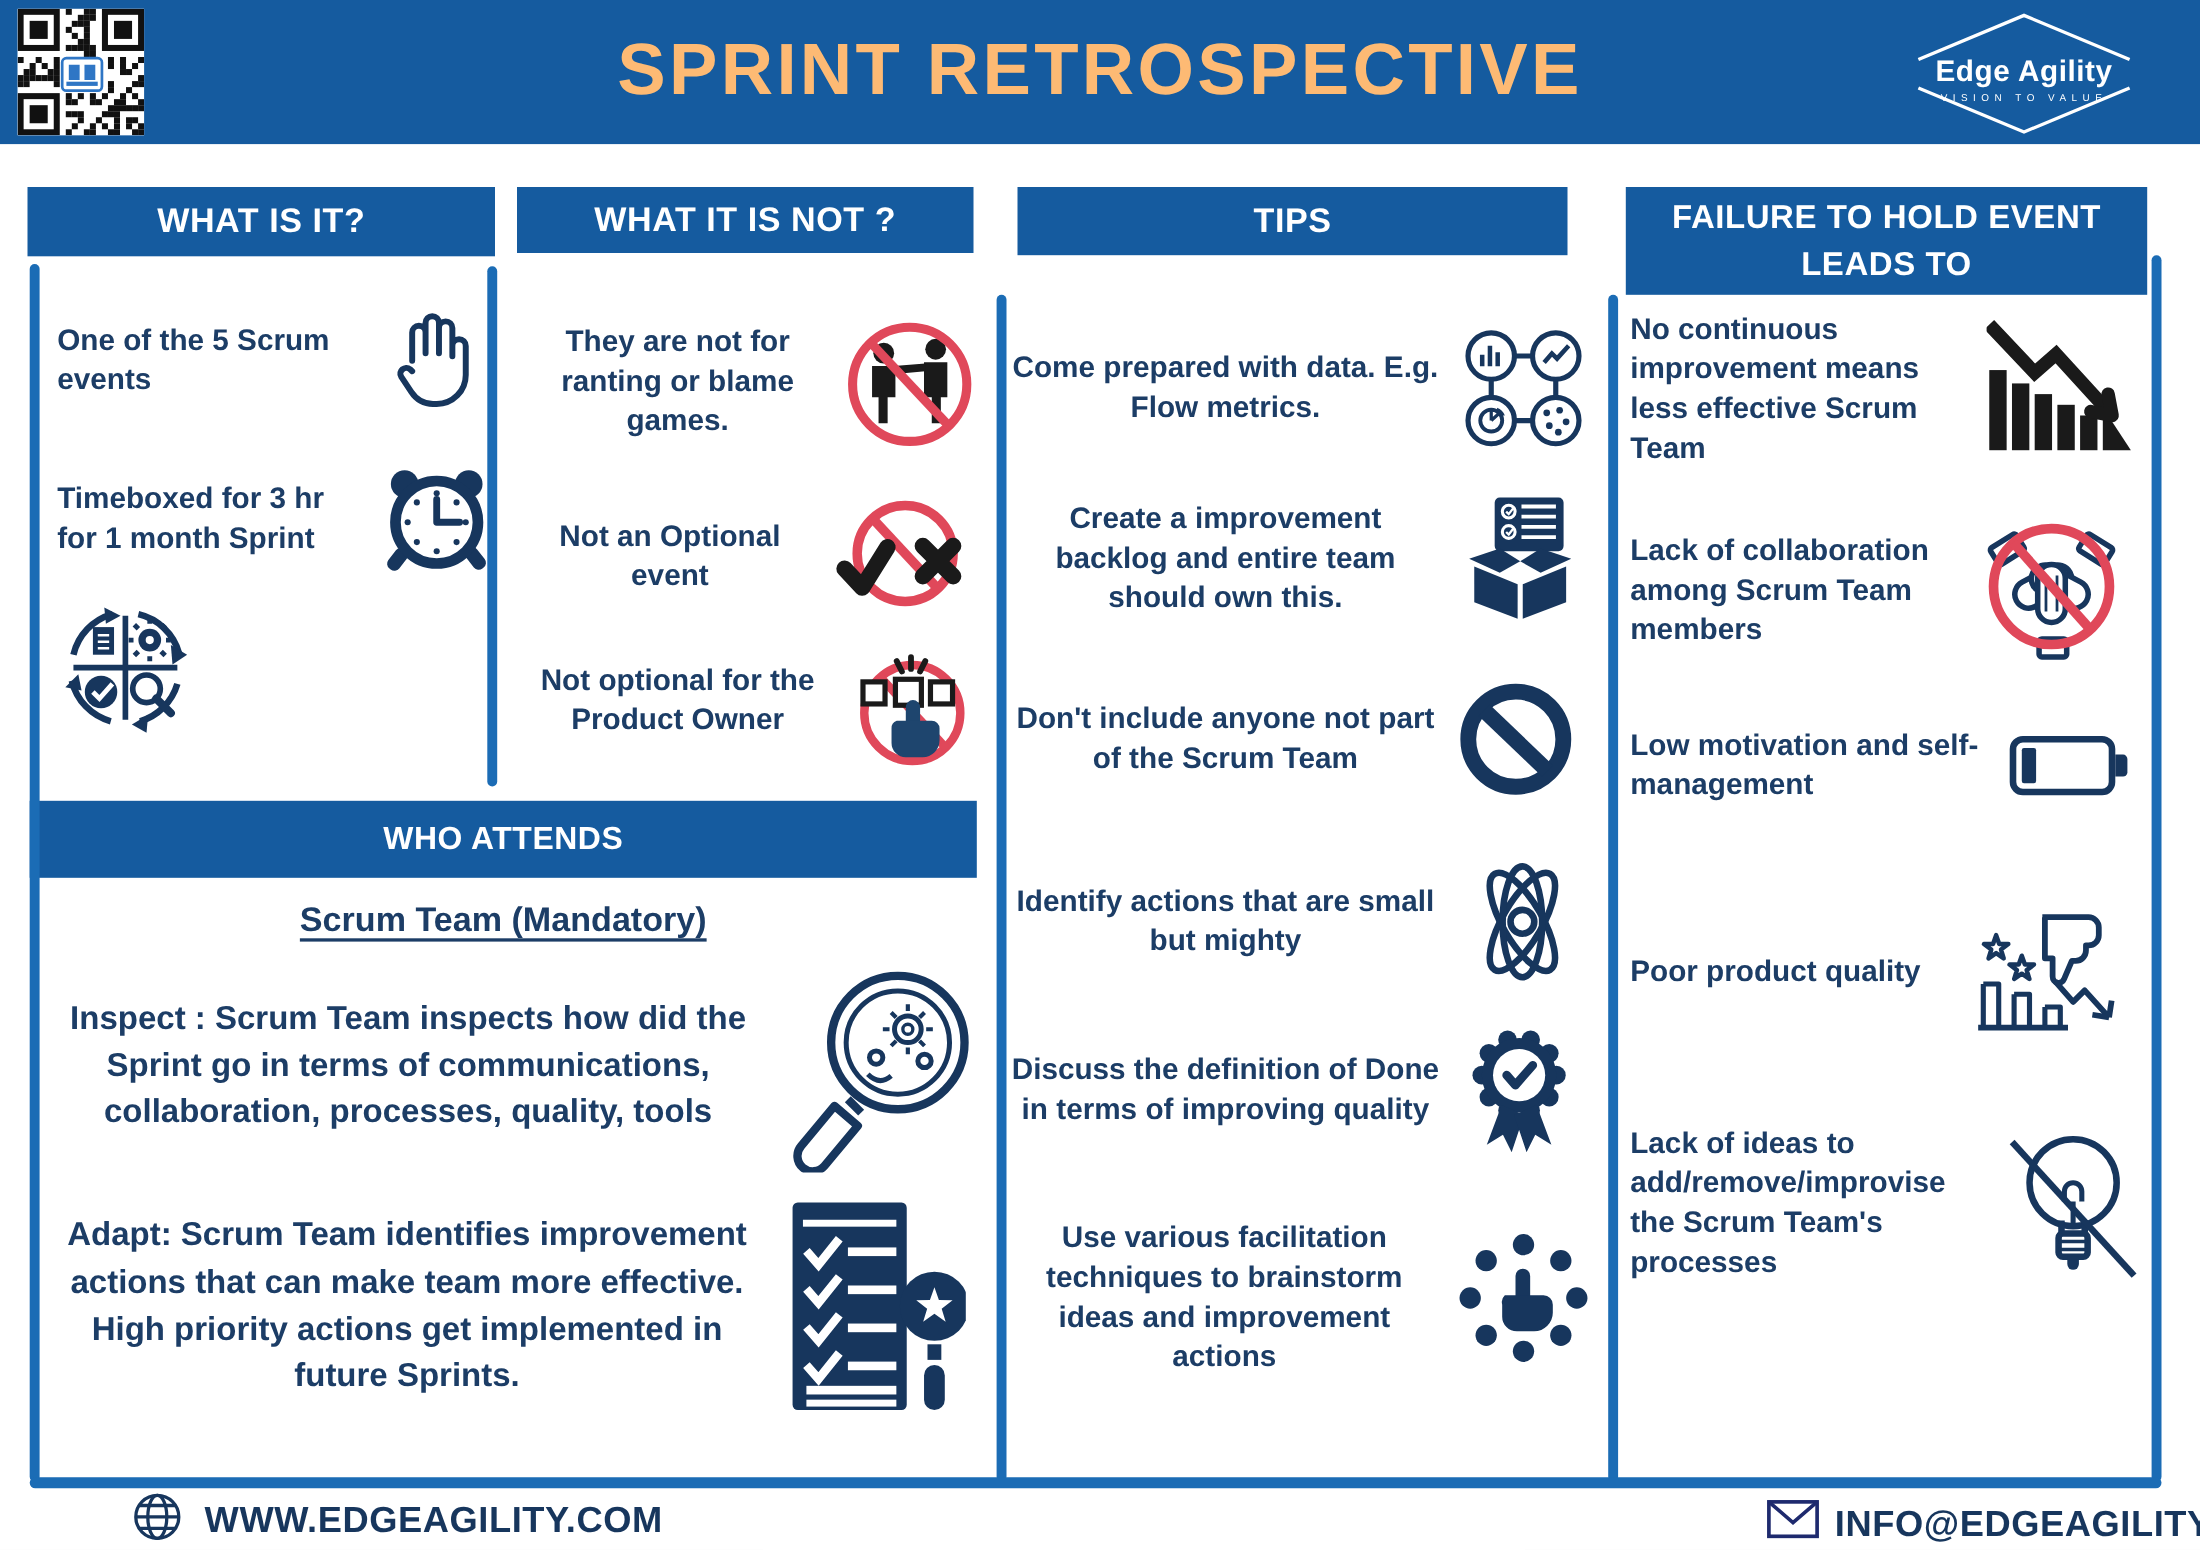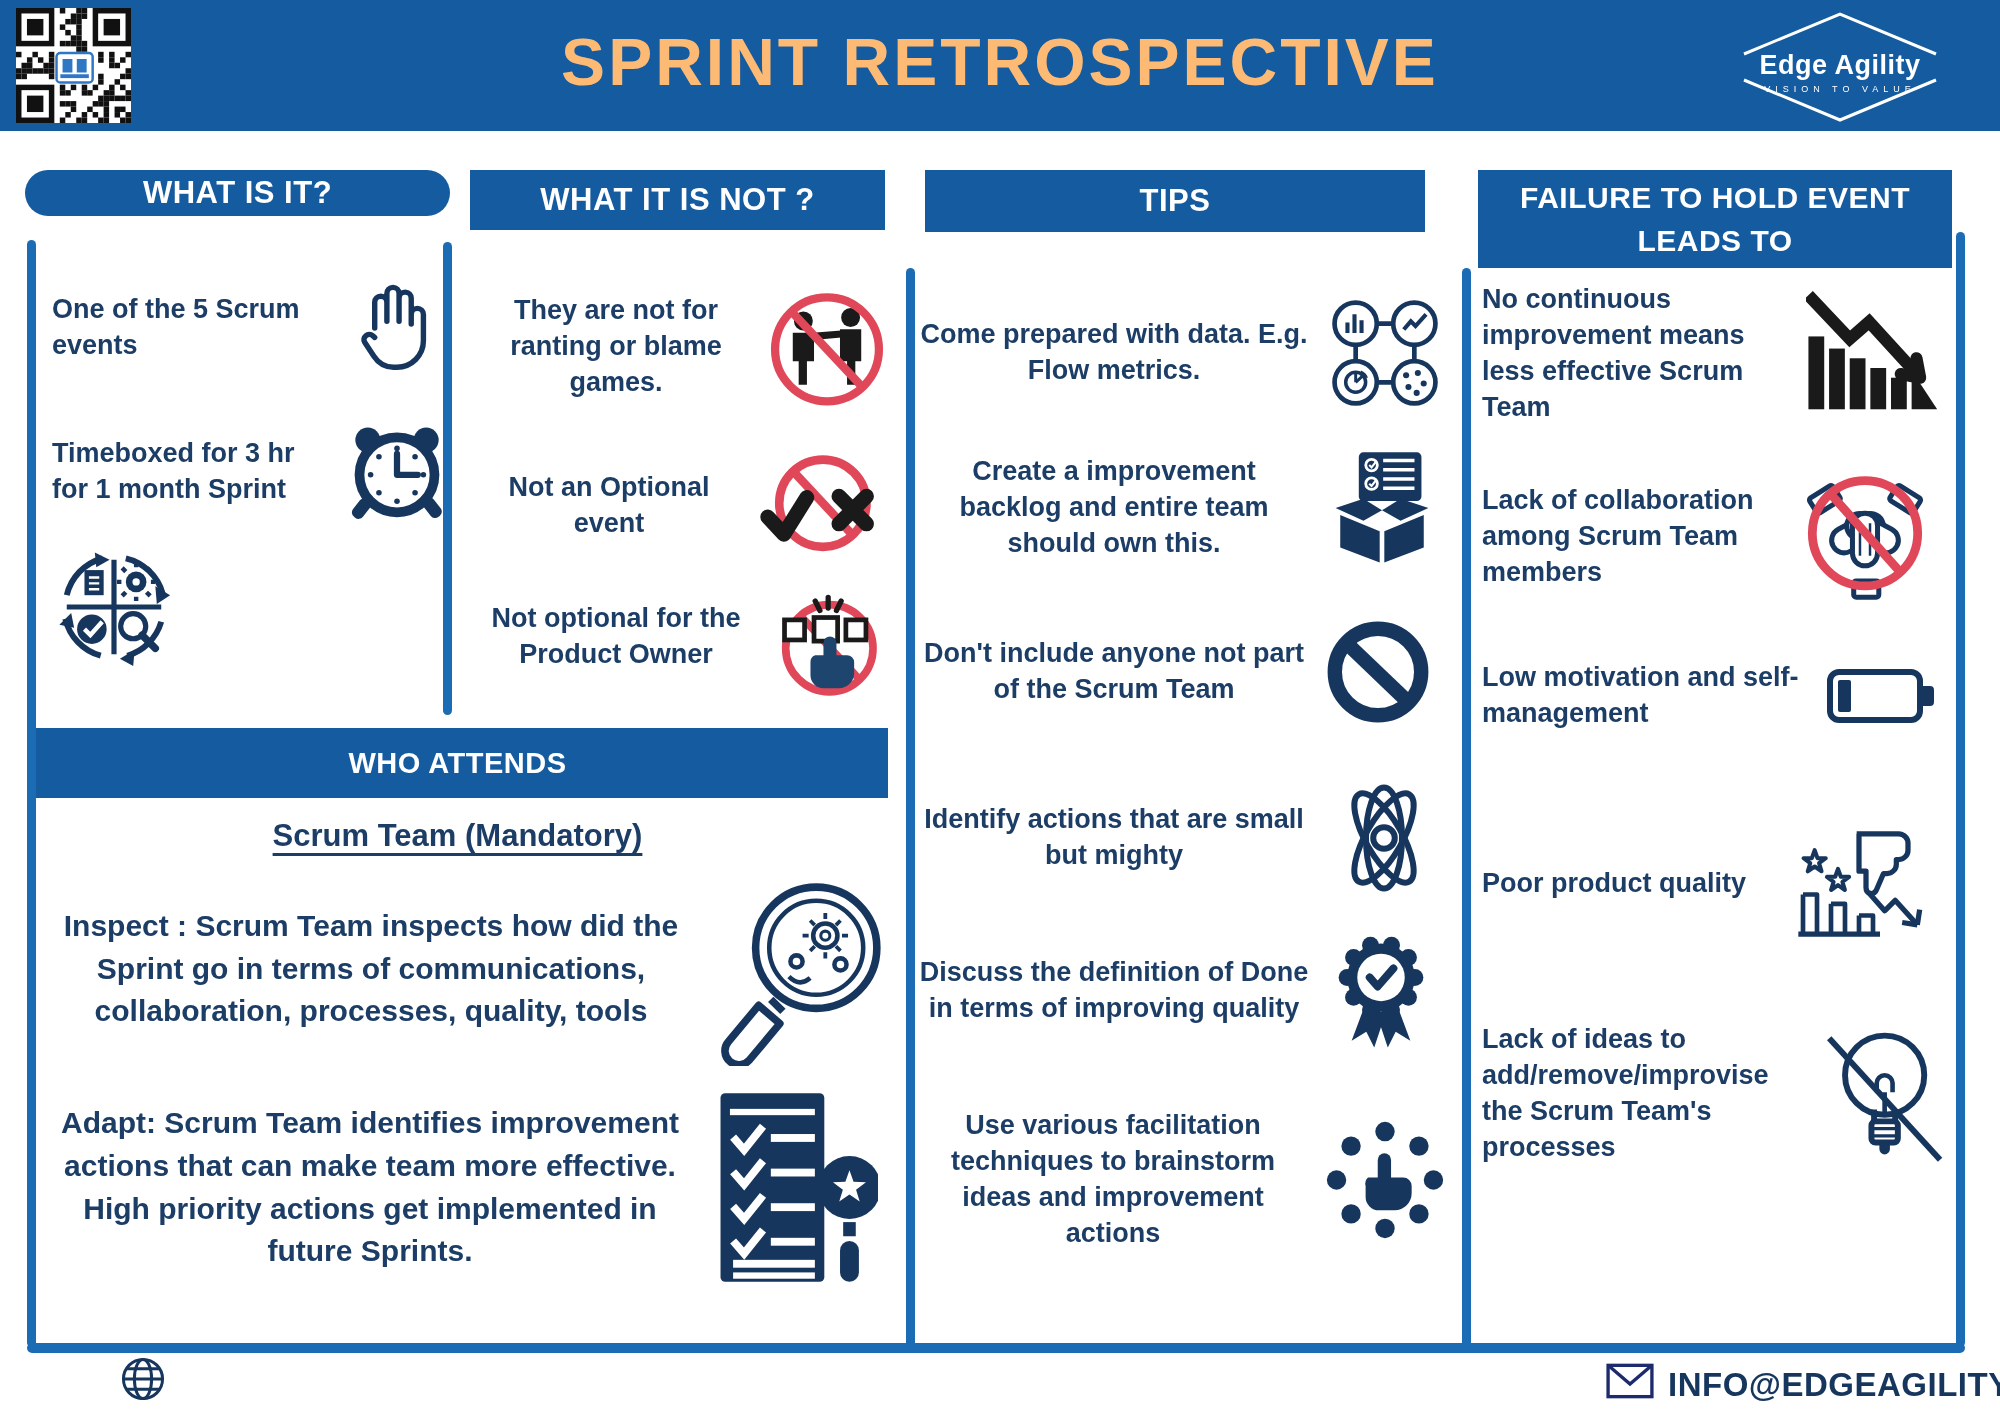"WHAT IS IT?" div.colhead { border-radius: 24px -> none; height: 46px -> 63px }
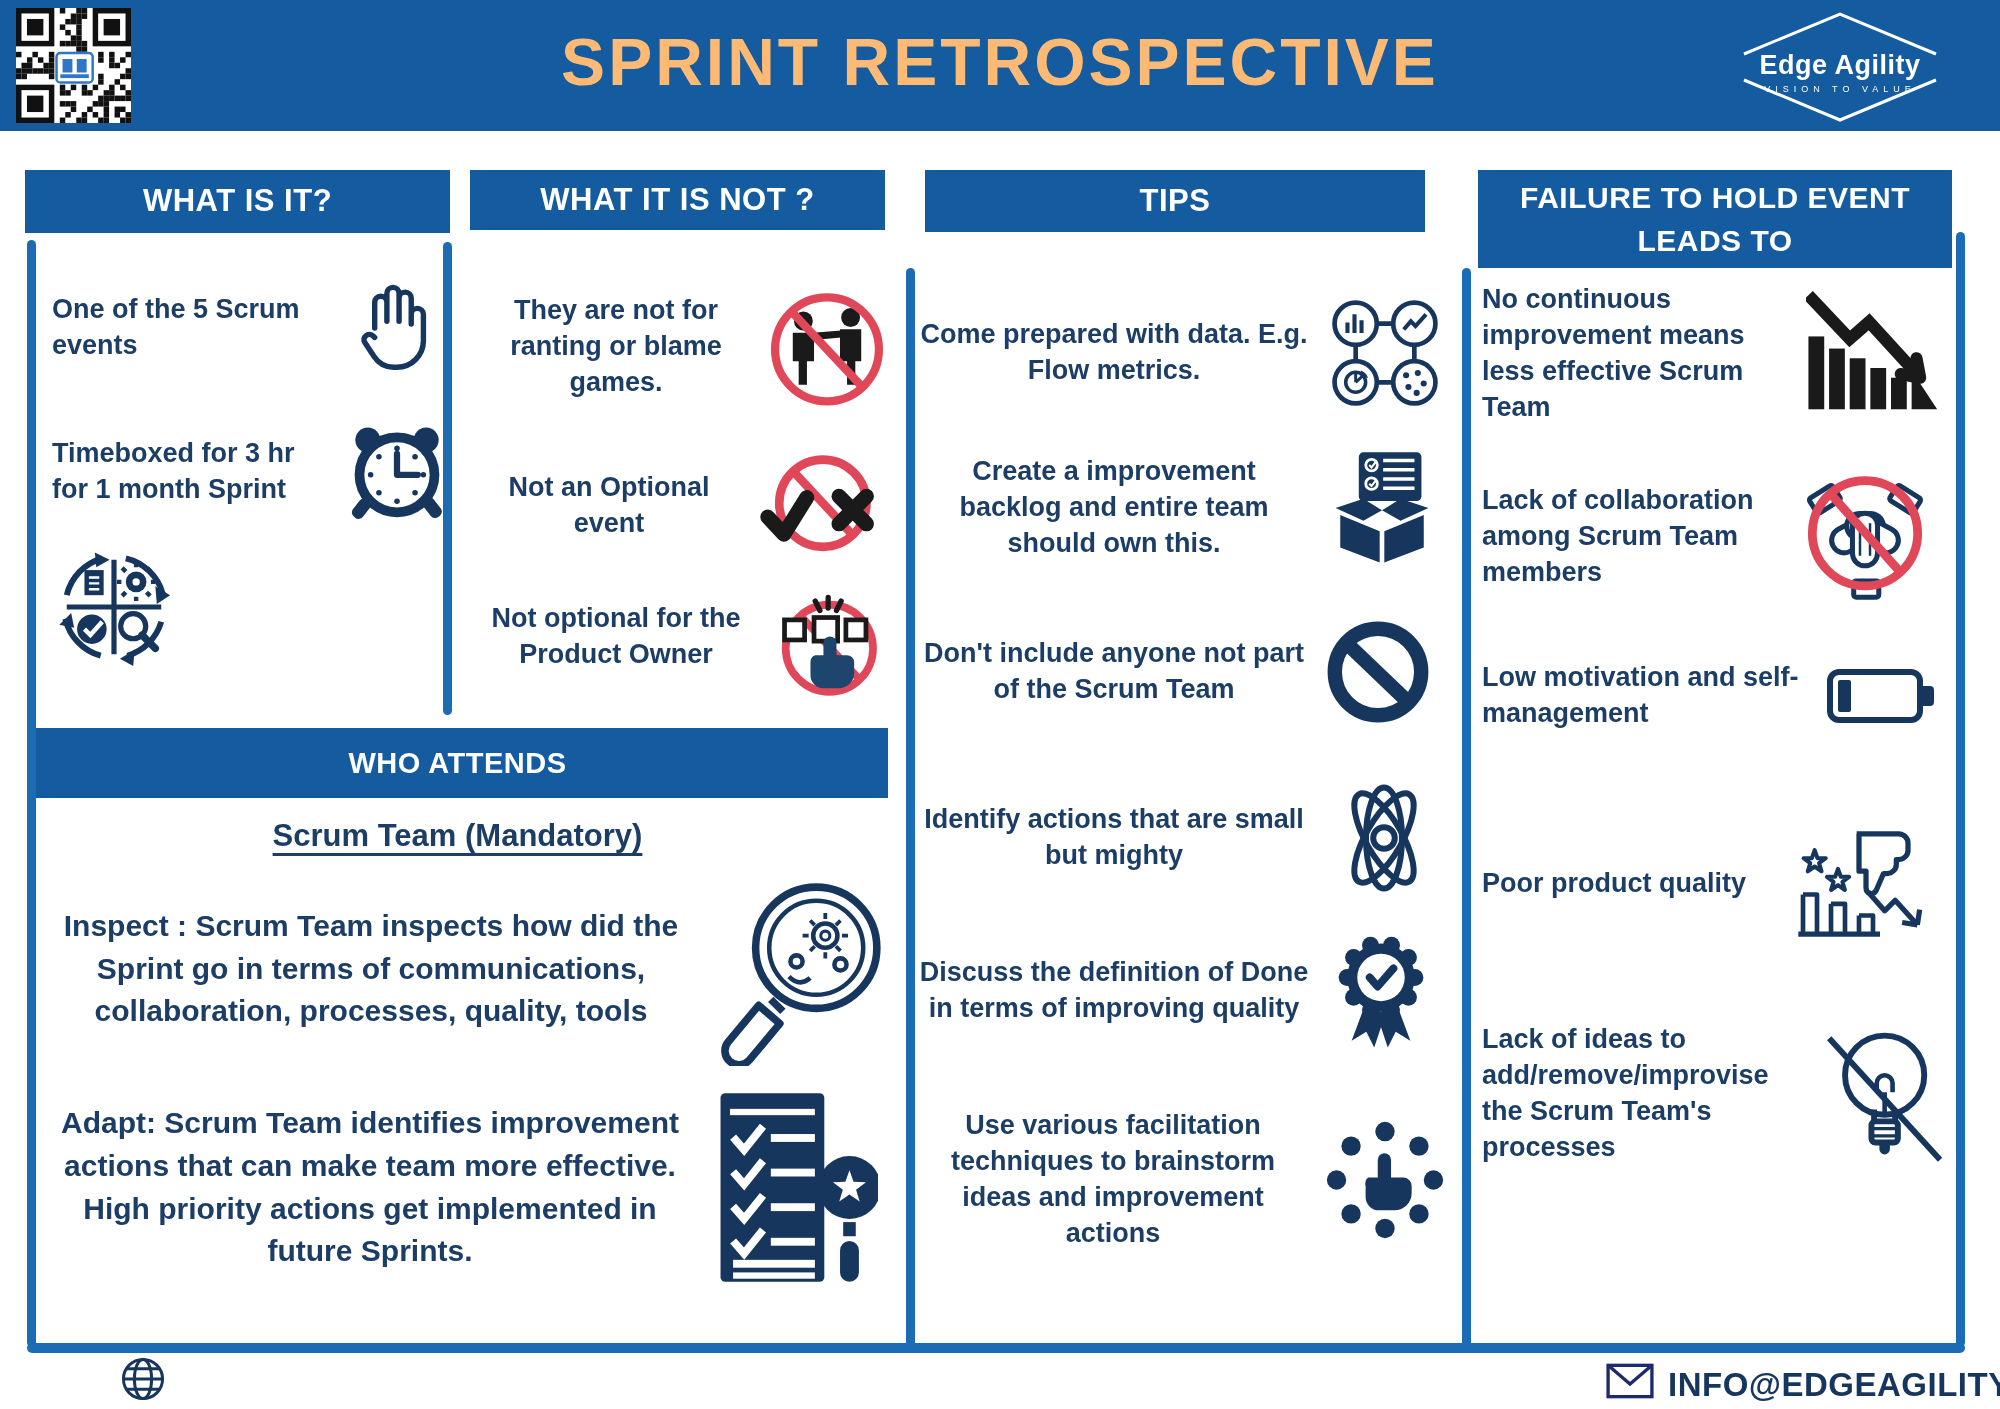"WWW.EDGEAGILITY.COM" div.foot-txt { html: none -> <div>WWW.EDGEAGILITY.COM</div> }
